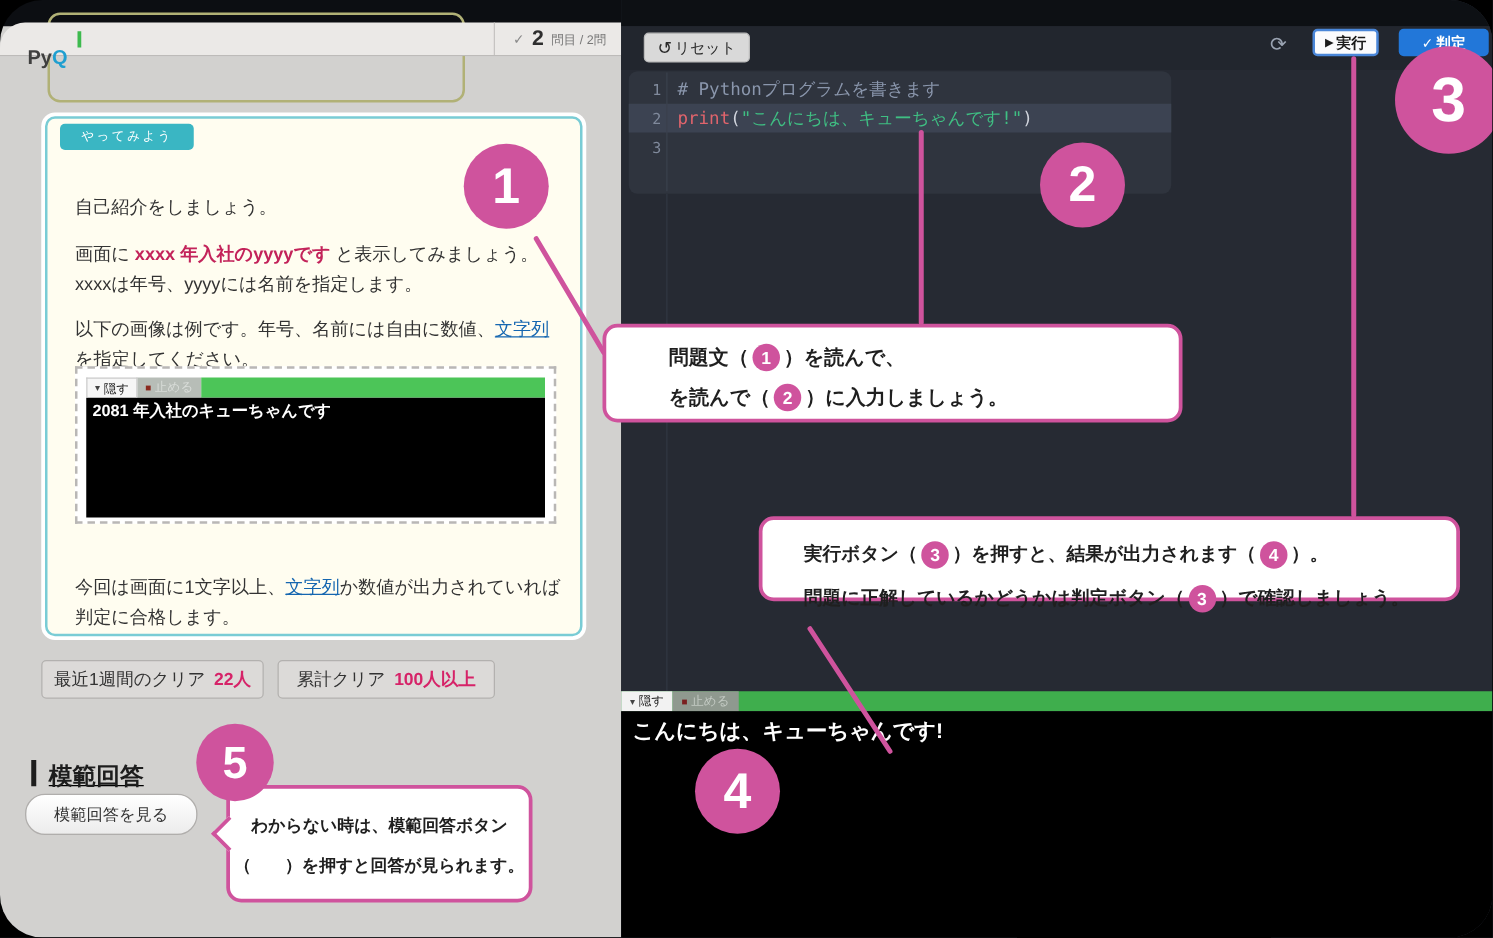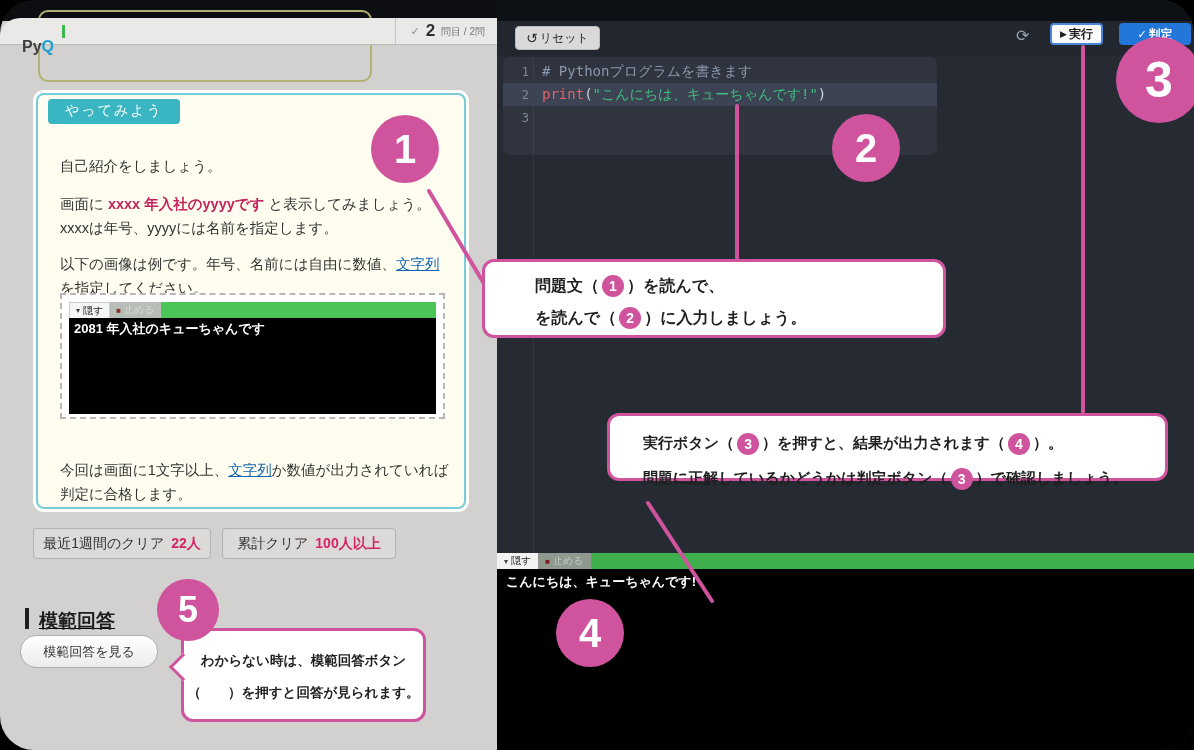"やってみよう" .pb-tab { font-size: 14px -> 10px }
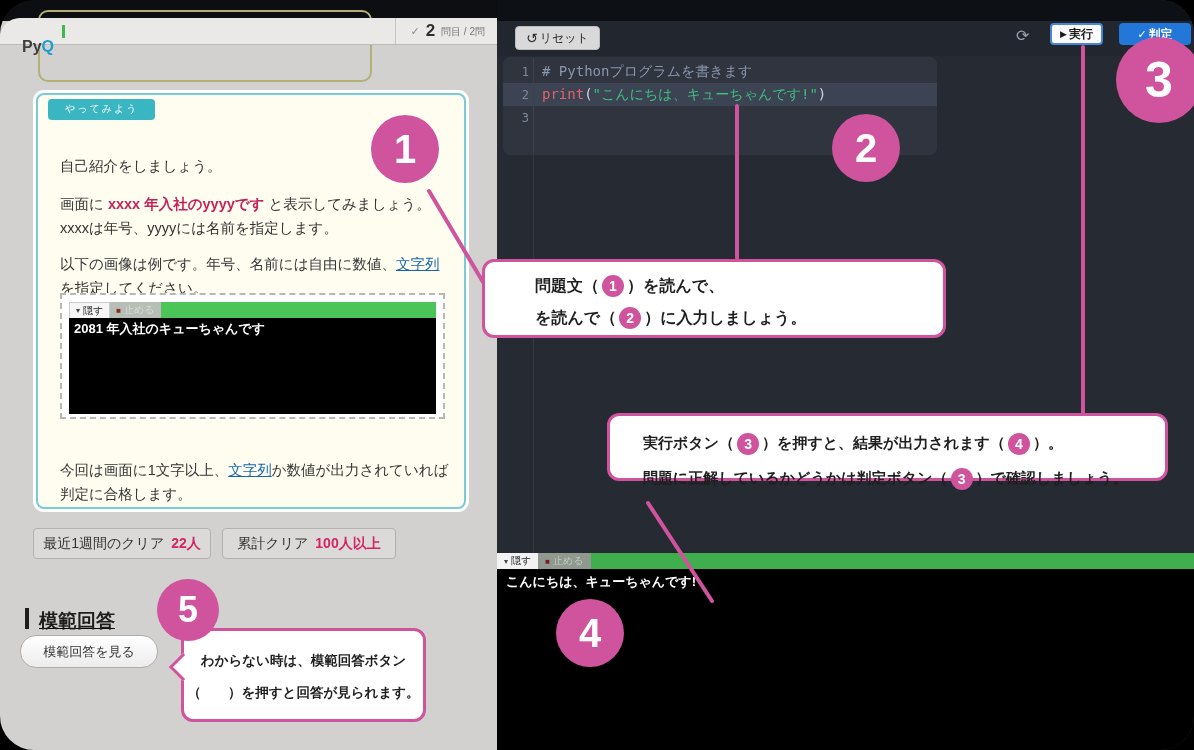"こんにちは、キューちゃんです!" .term-out { font-size: 13px -> 17px }
